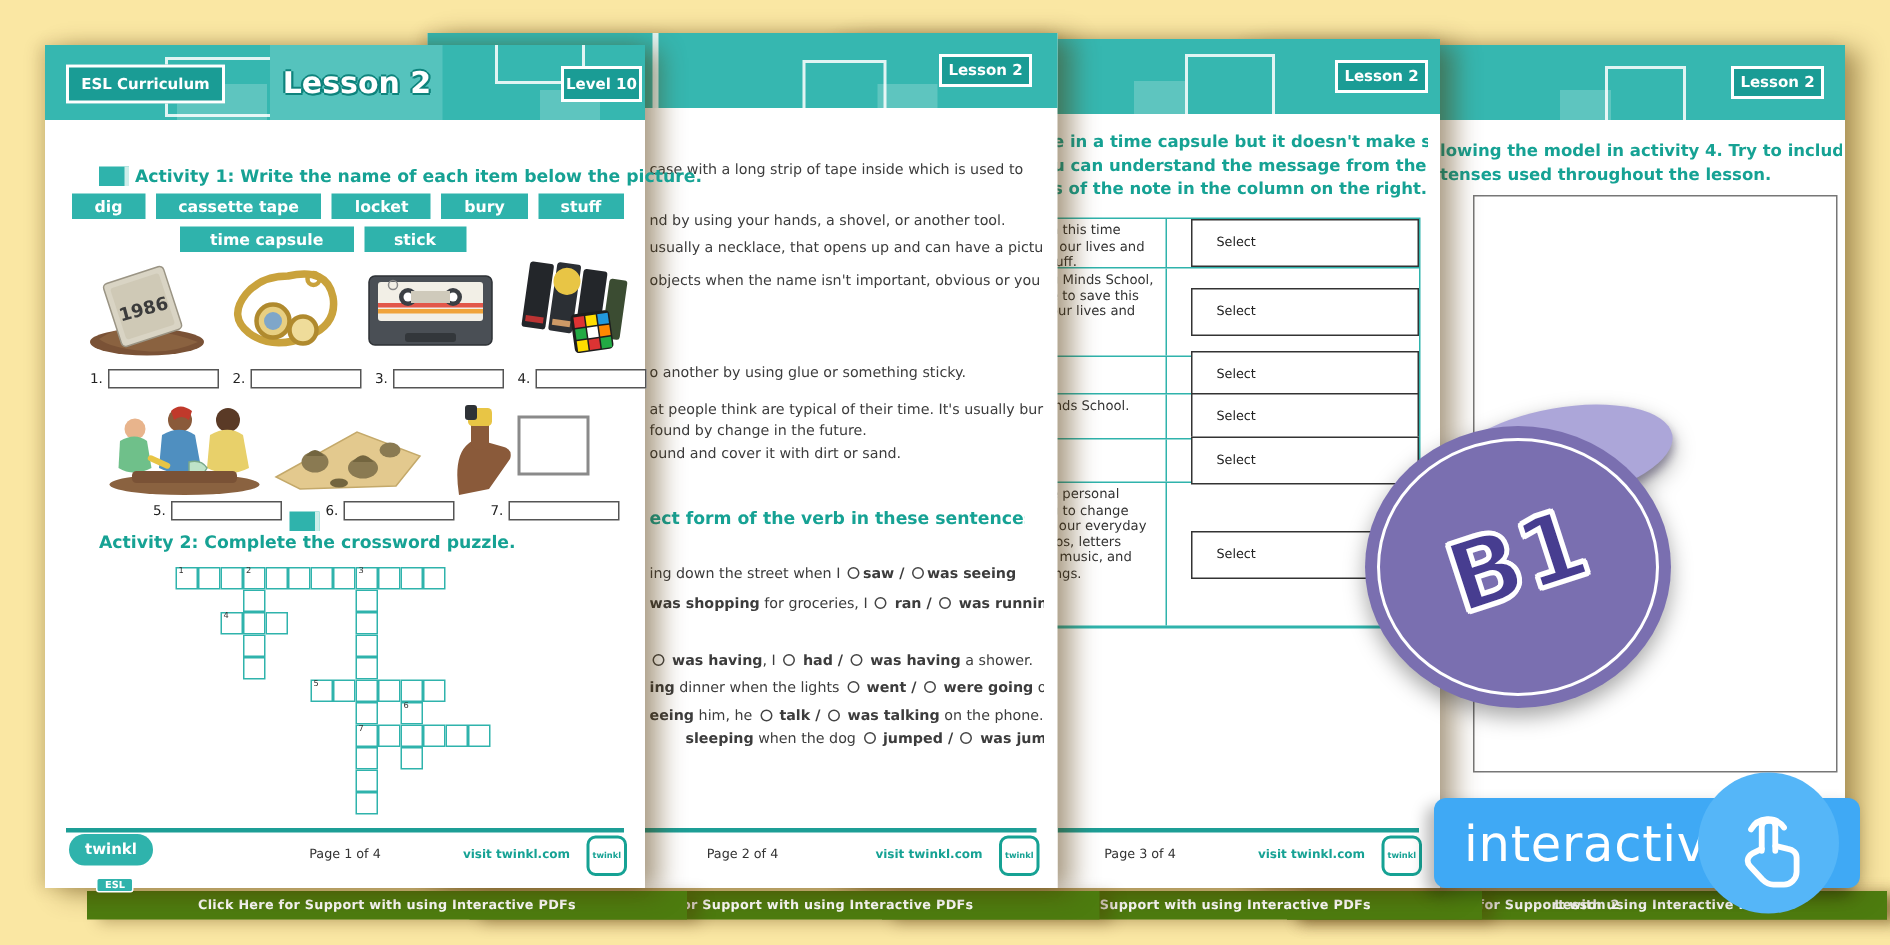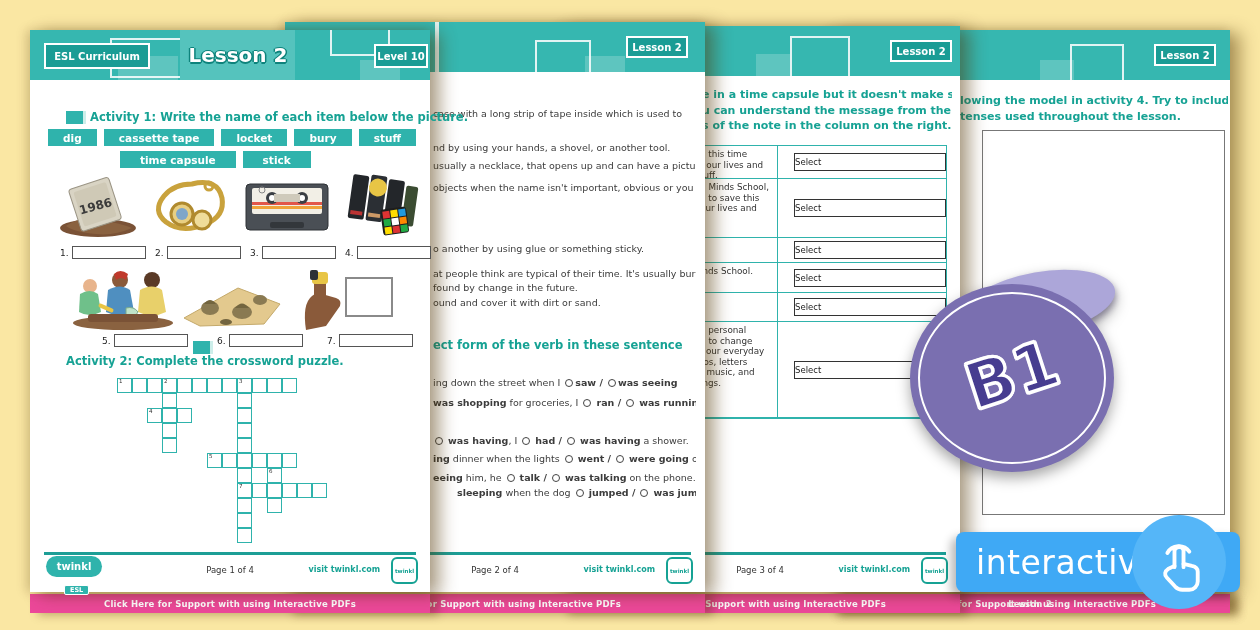"Select" .select-box { height: 18px -> 32px; padding-left: 0 -> 16px }
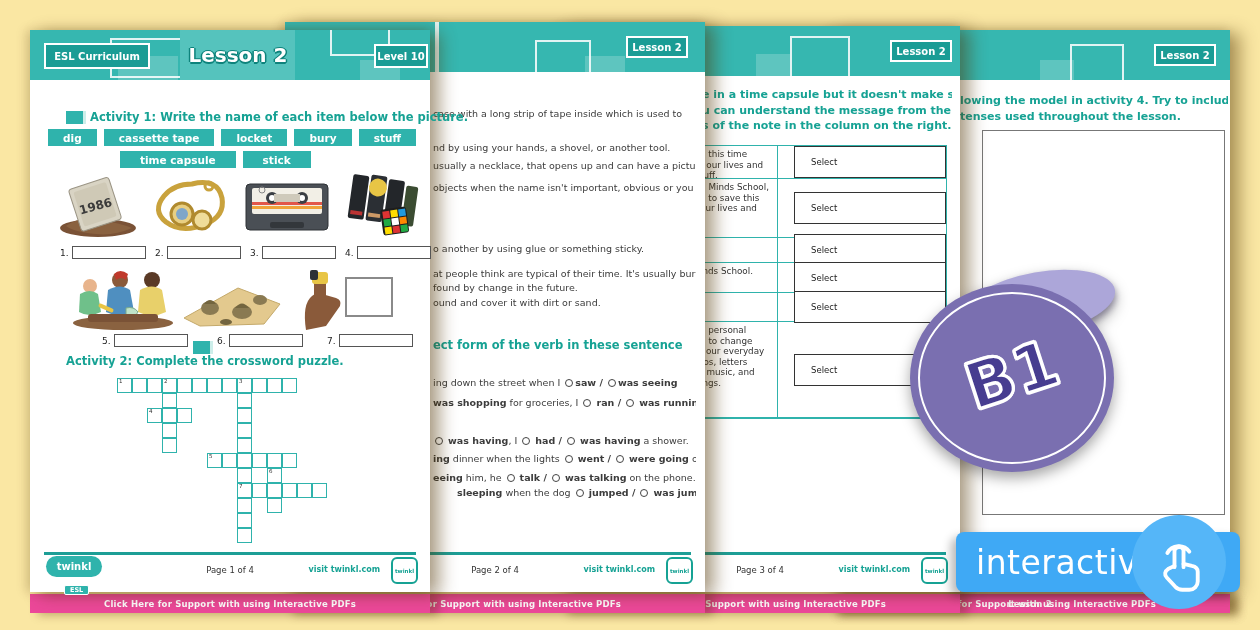"Click Here for Support with" .bar { background: #ec4899 -> #4d7c0f; margin-left: none -> 28px }
